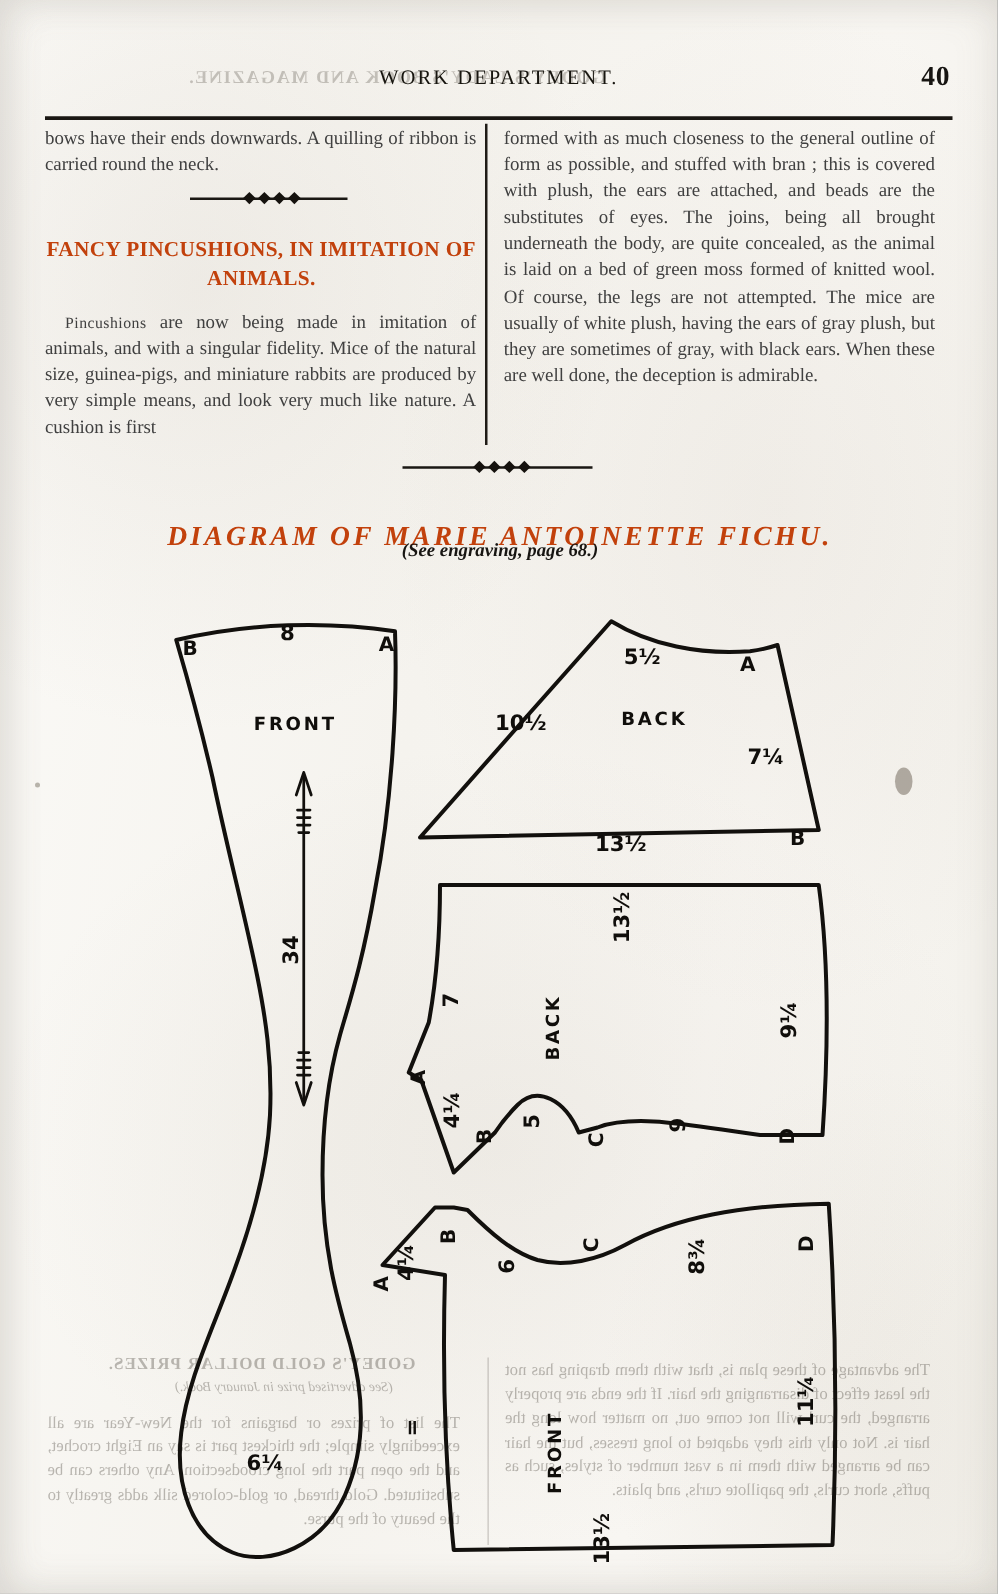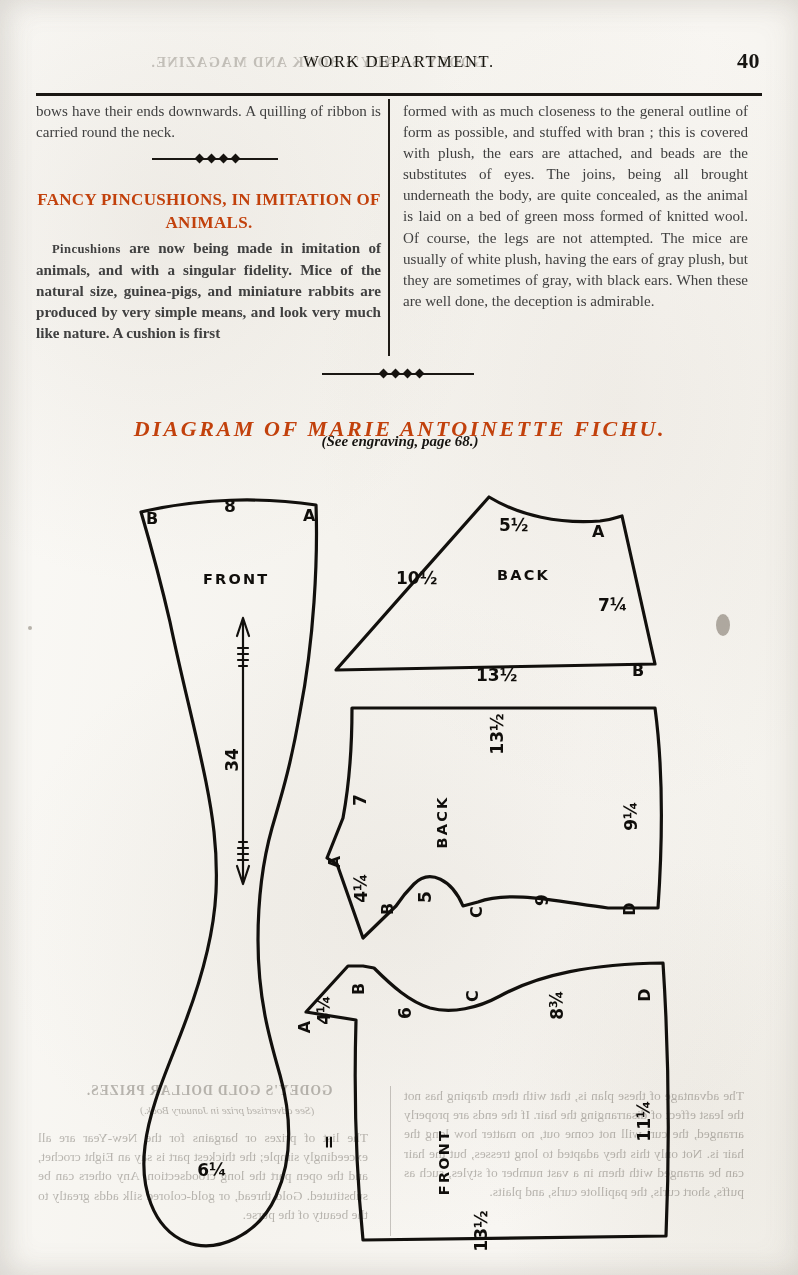"Pincushions are now being made" div.col { font-weight: bold -> none; top: 238px -> 248px }
